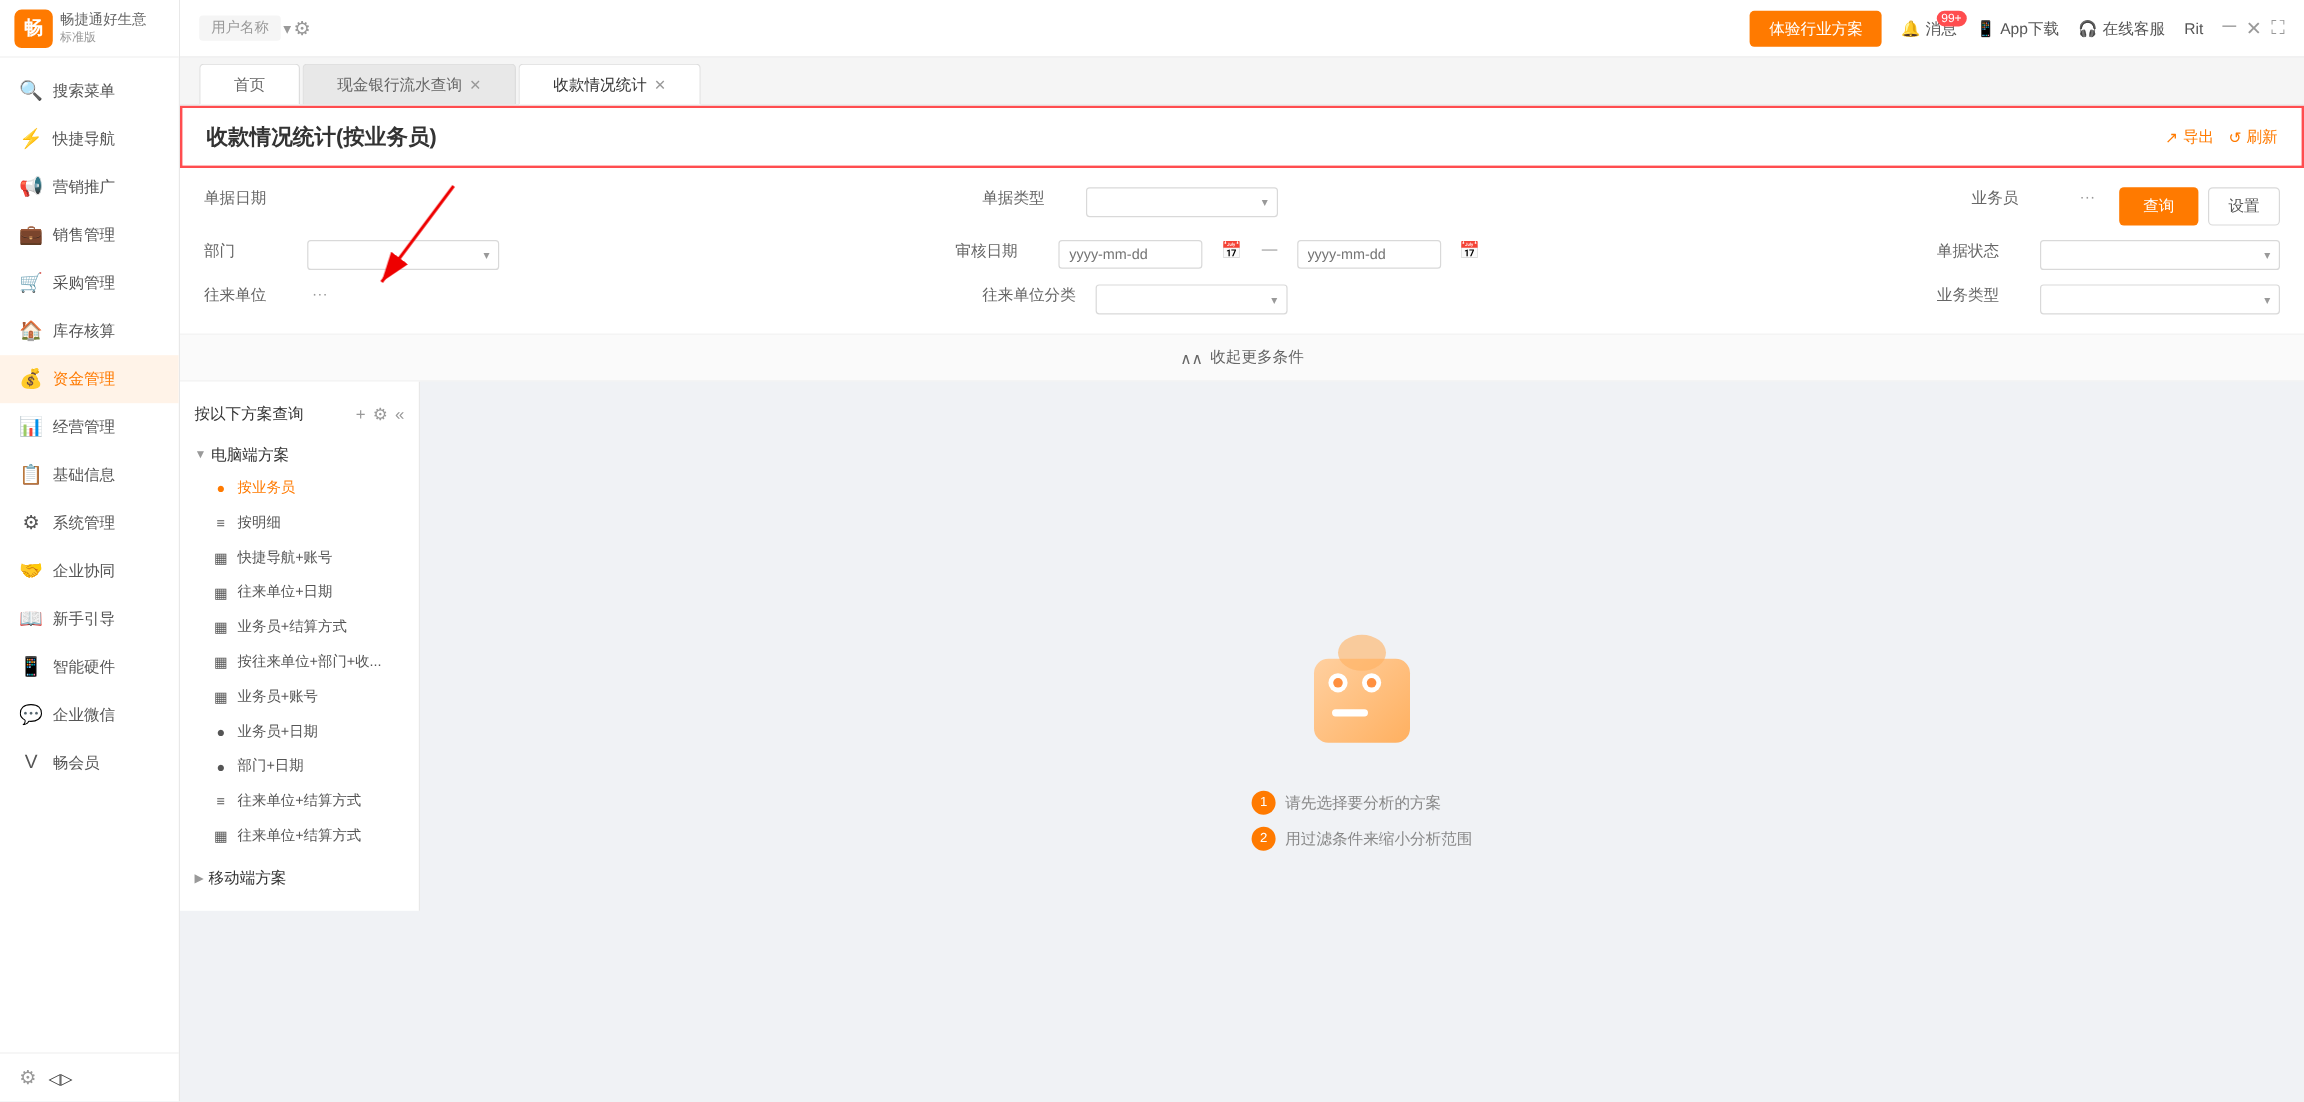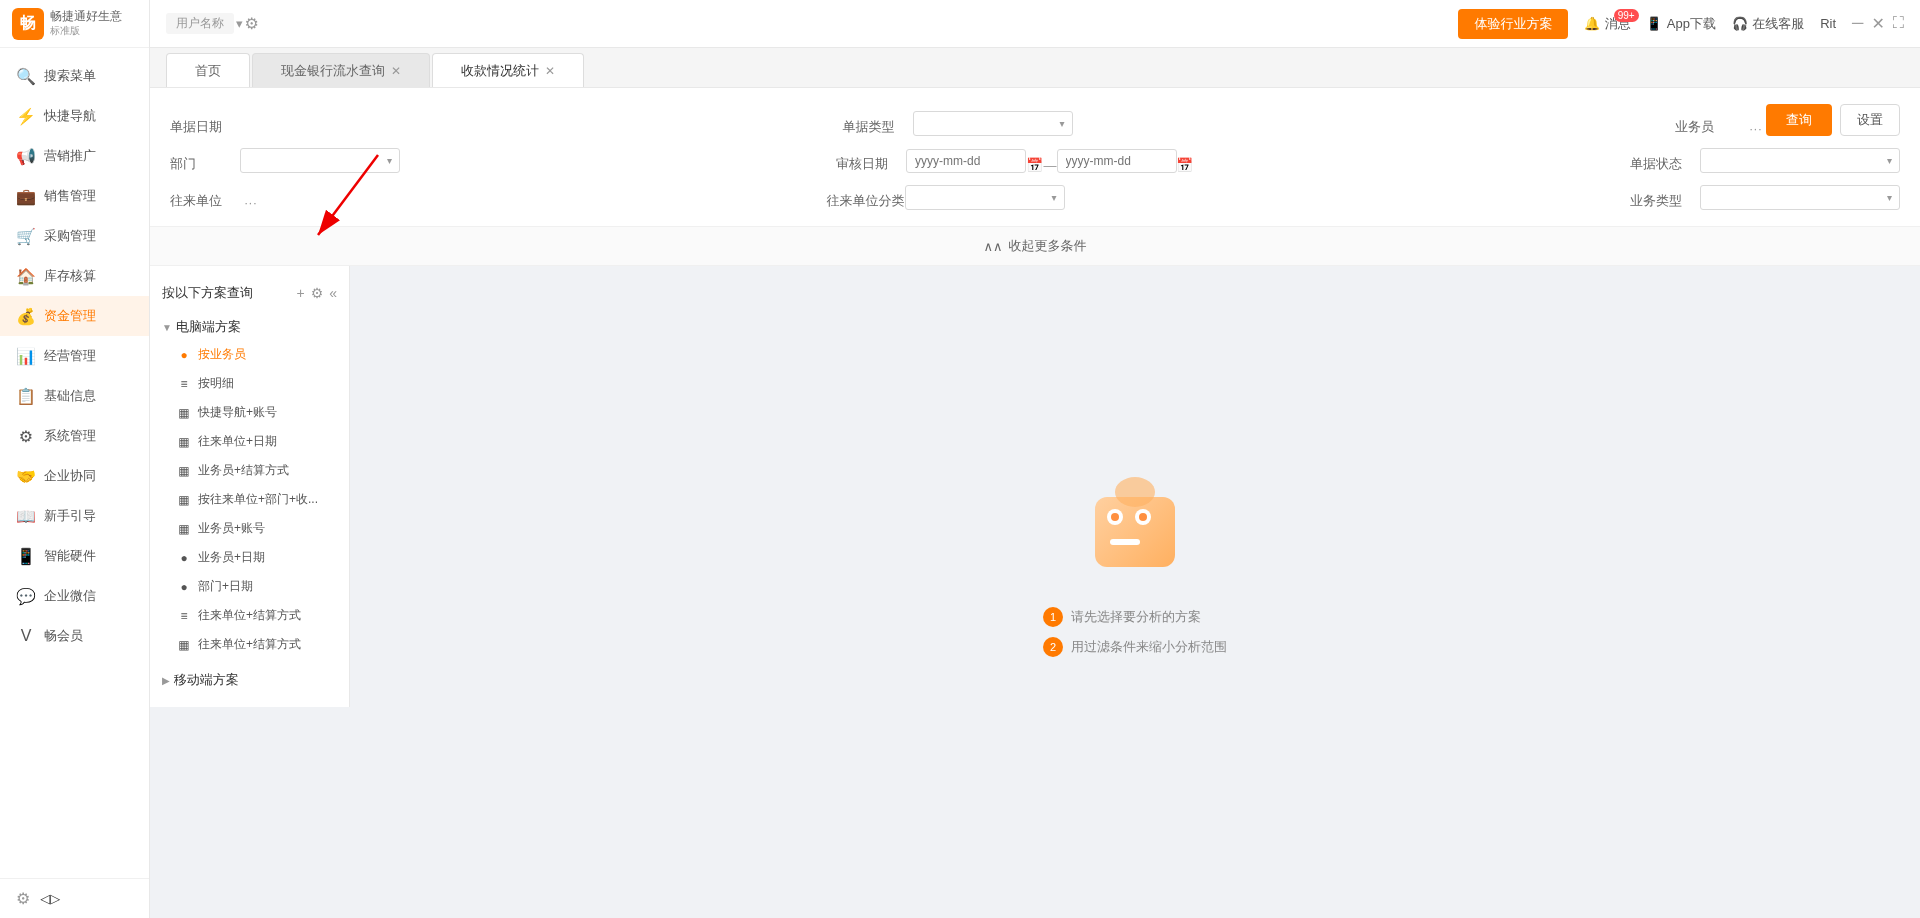"收款情况统计(按业务员)" div.page-title-bar { html: none -> <div> <span>收款情况统计(按业务员)</span> <div> <span> <span>↗</span> <span>导出</span> </span> <span> <span>↺</span> <span>刷新</span> </span> </div> </div> }
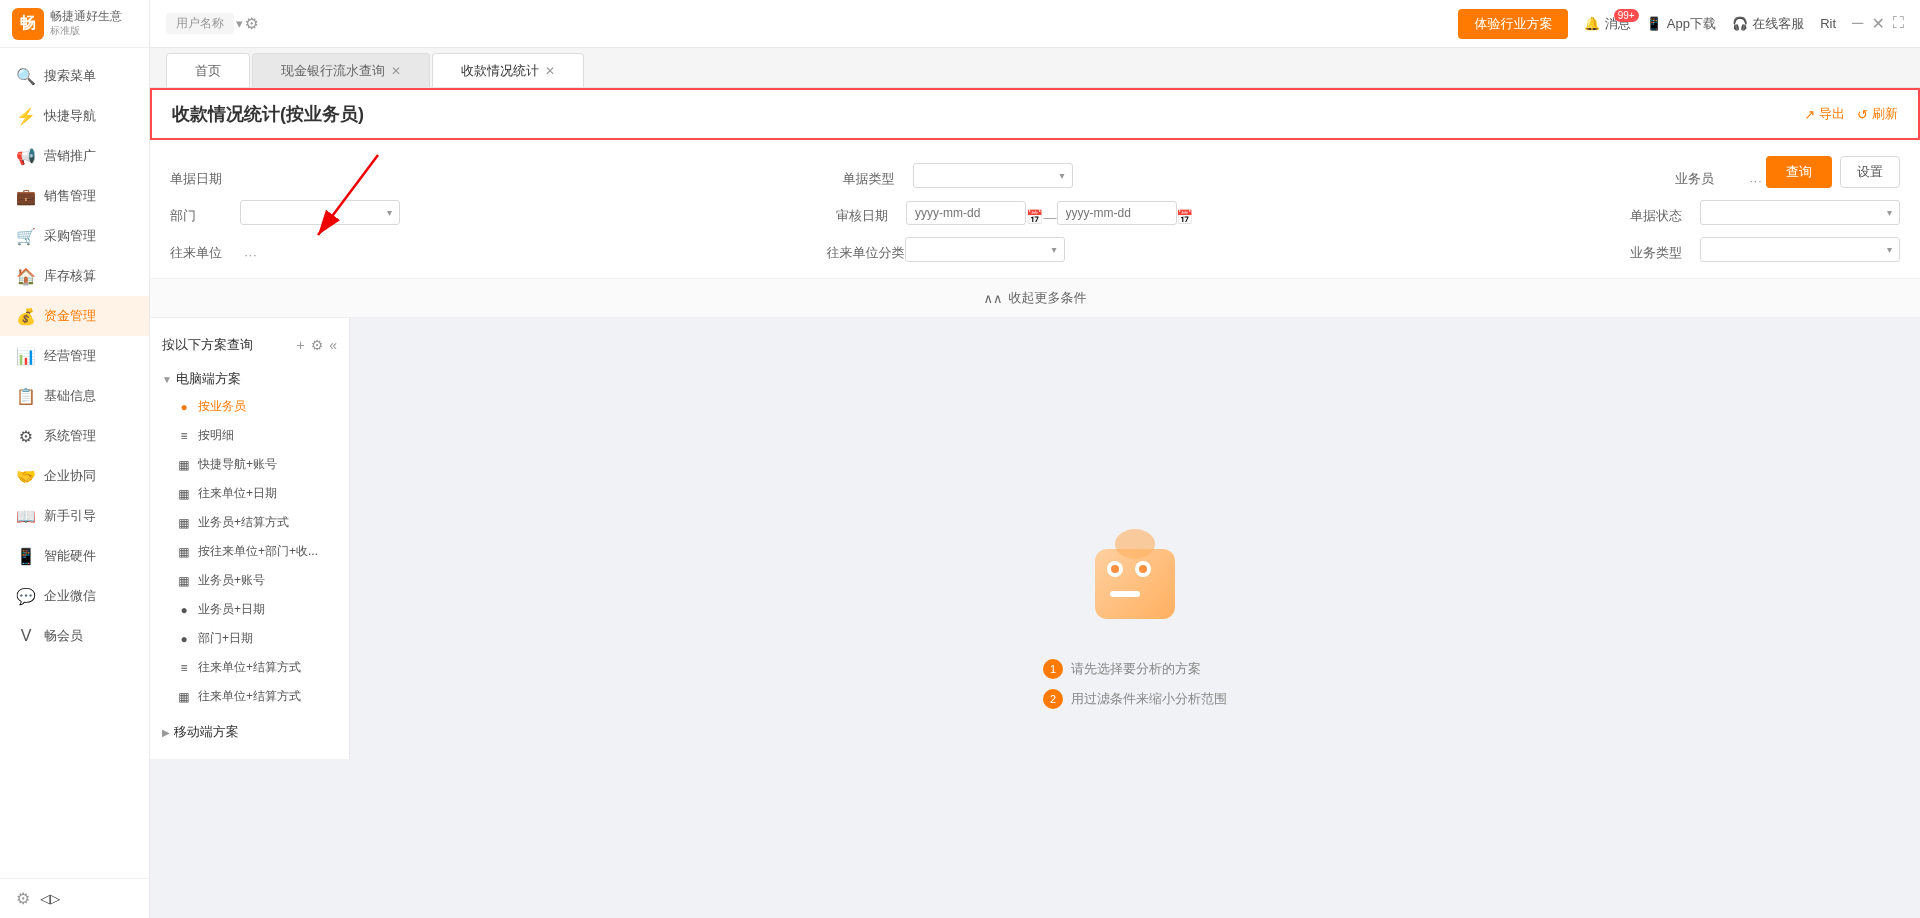"单据日期" .filter-row { align-items: flex-end -> flex-start; gap: none -> 16px }
